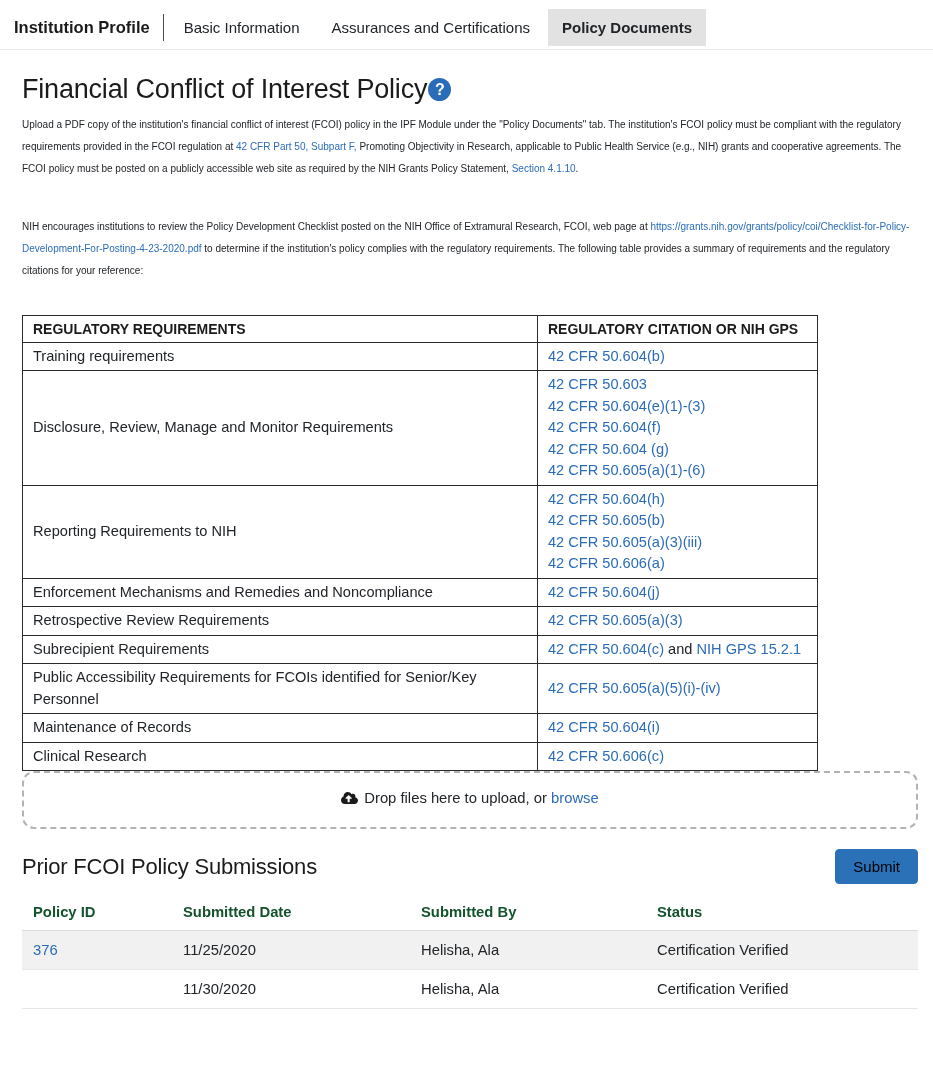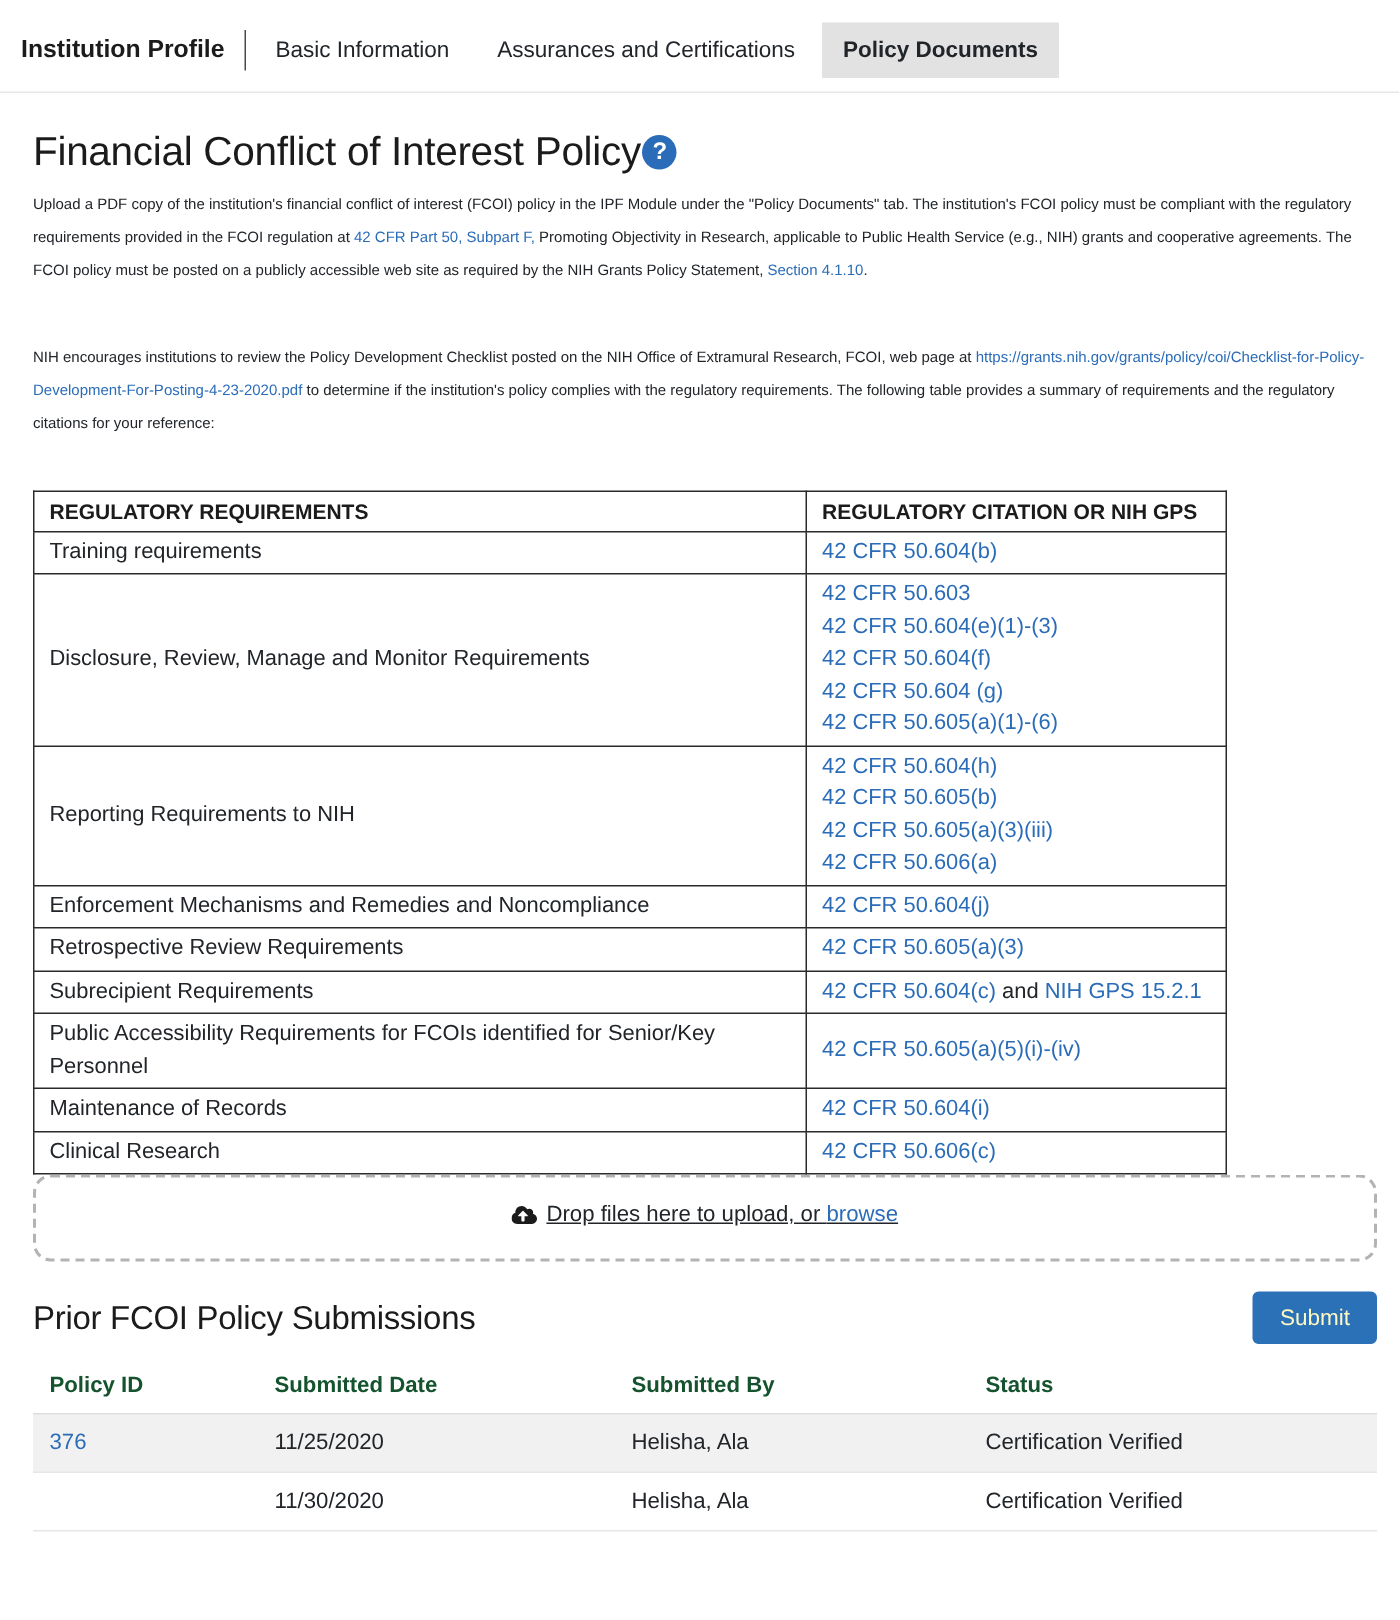"Institution Profile" .topnav { height: 62px -> 50px }
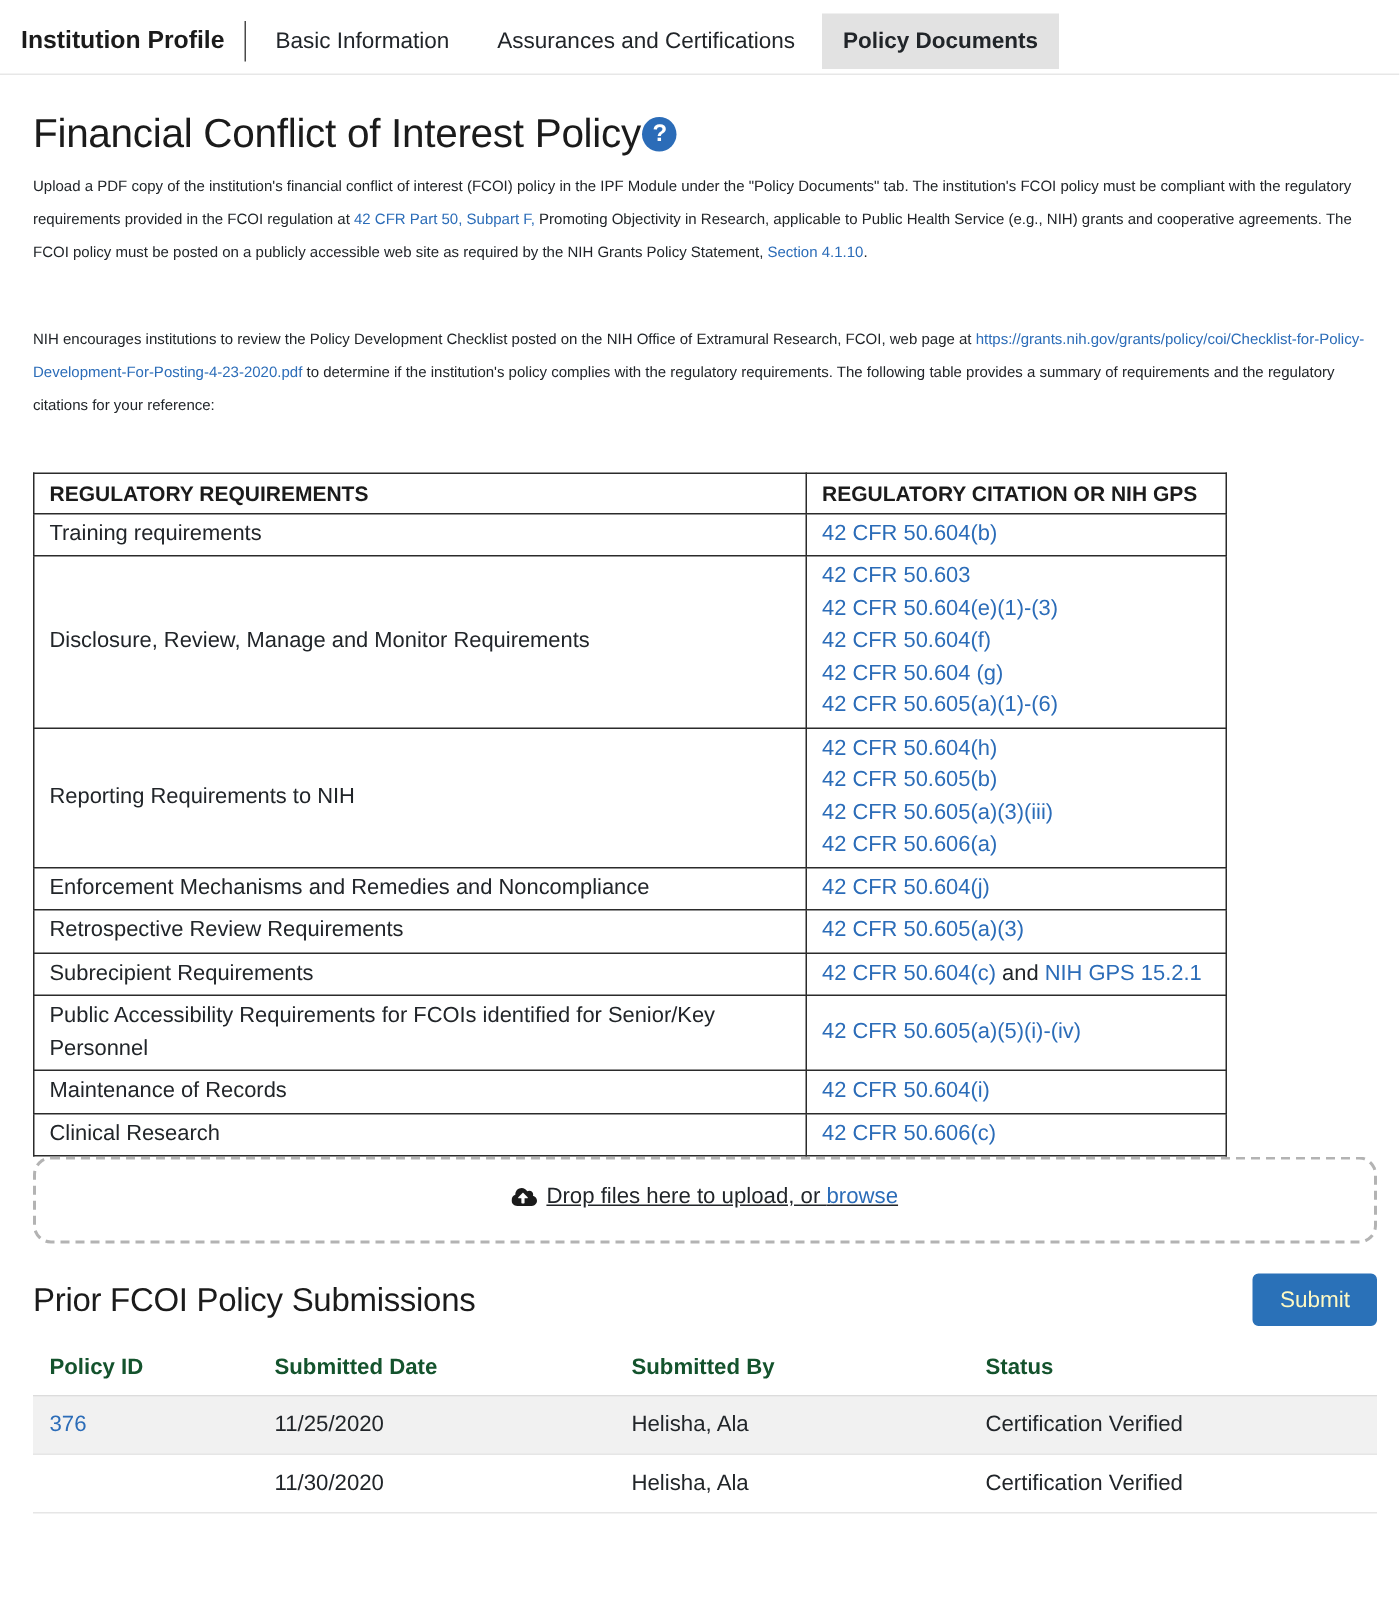"Drop files here to upload," .dz-line1 { text-decoration: underline -> none }
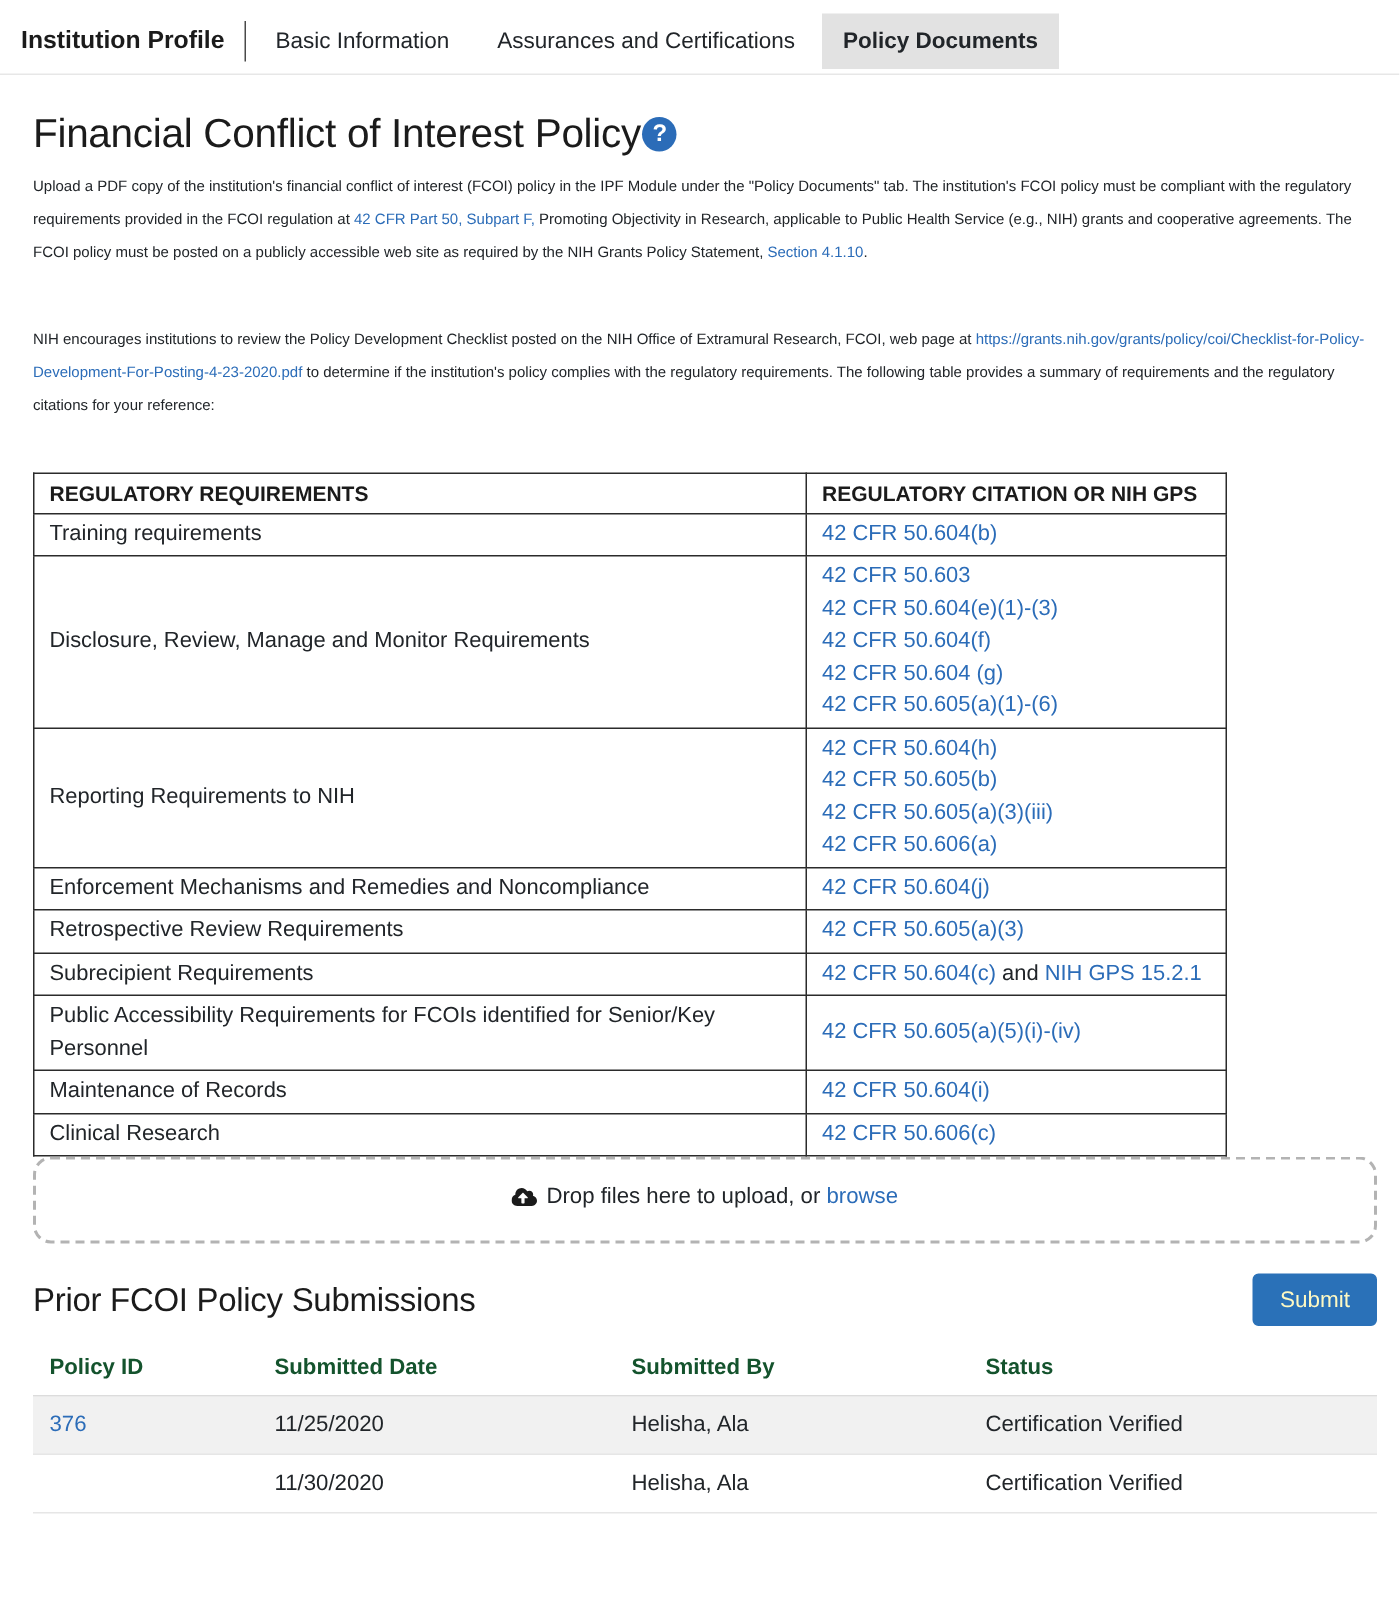"Submit" .submit-btn { color: #fef9c3 -> #000000 }
